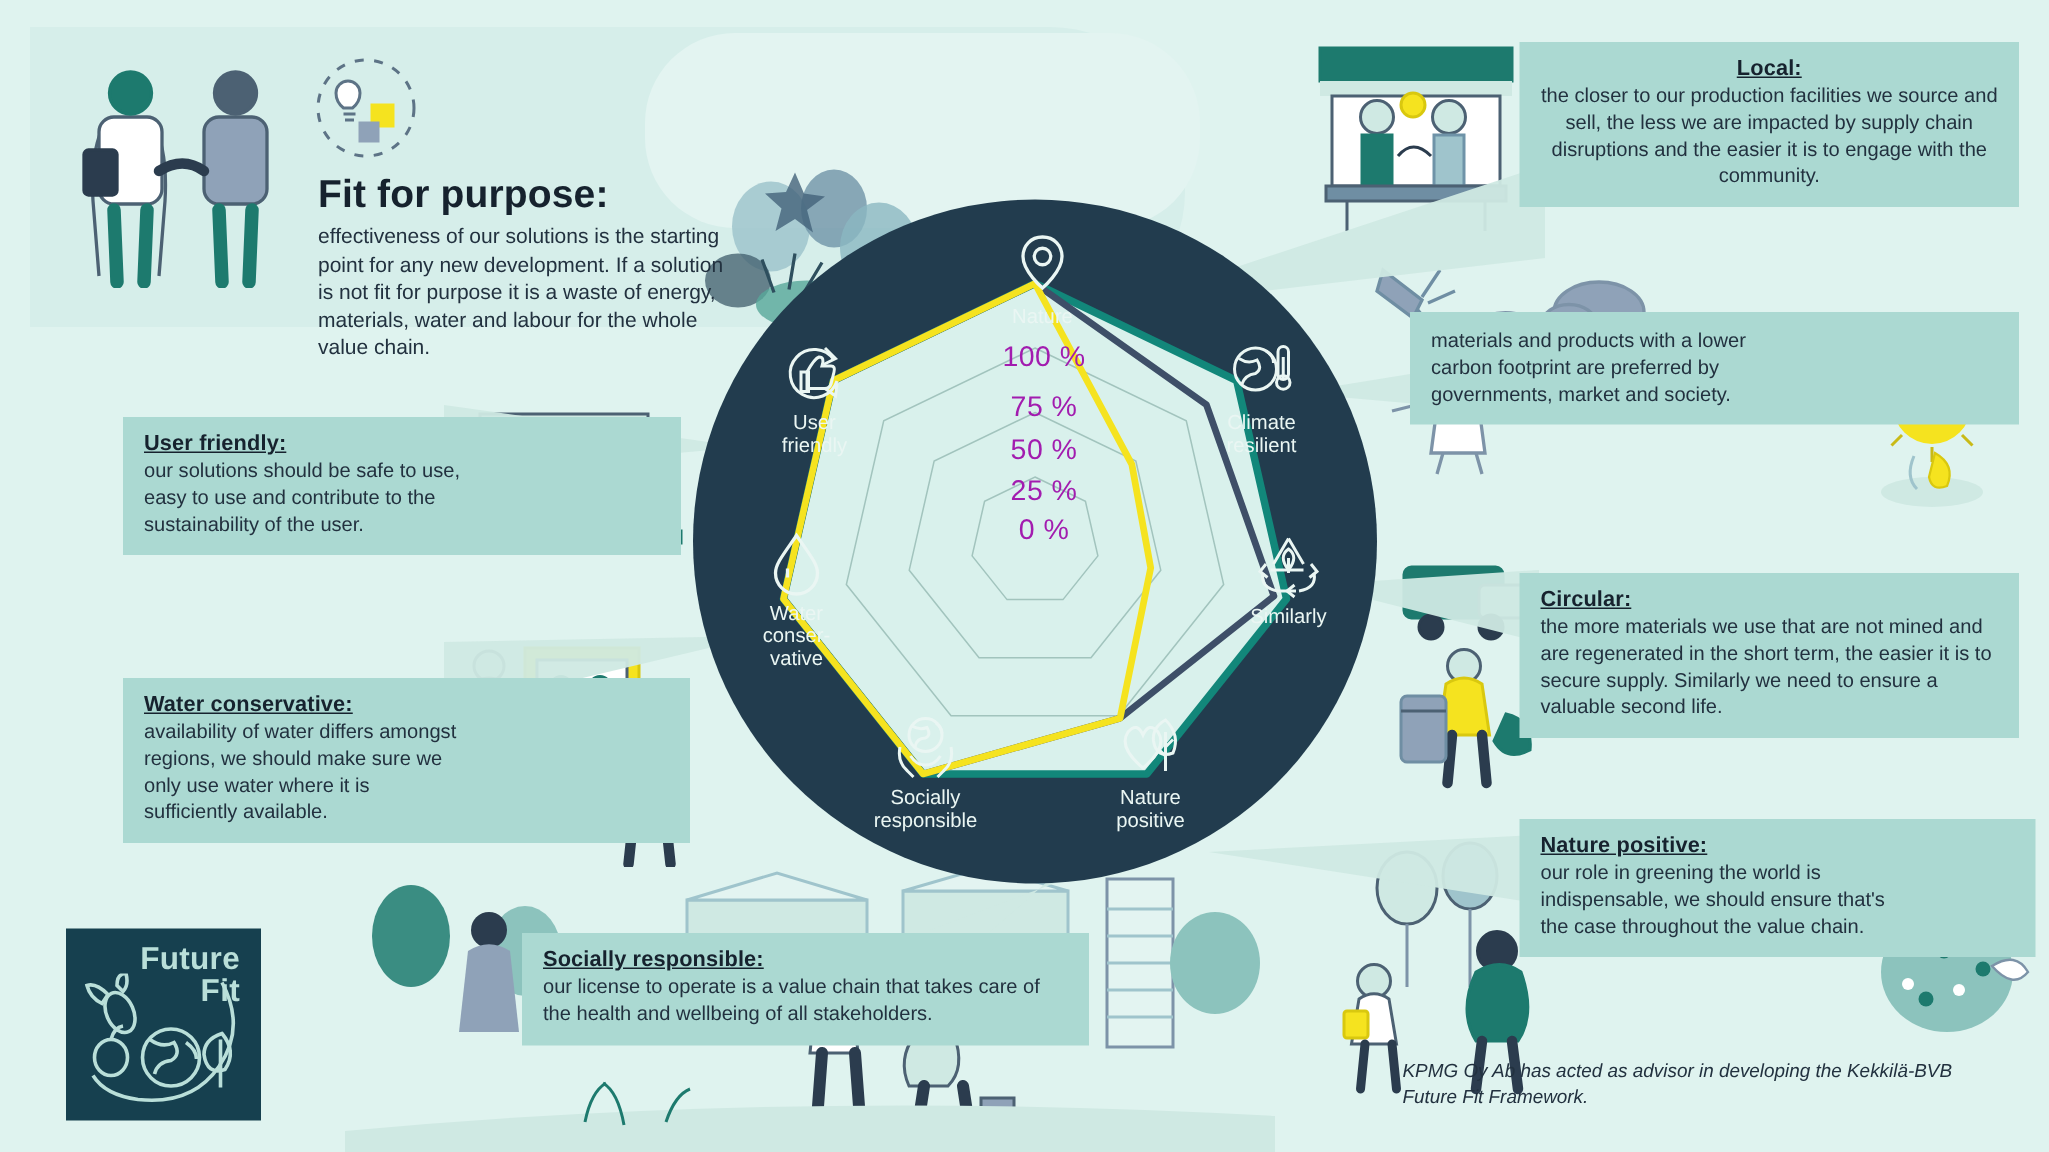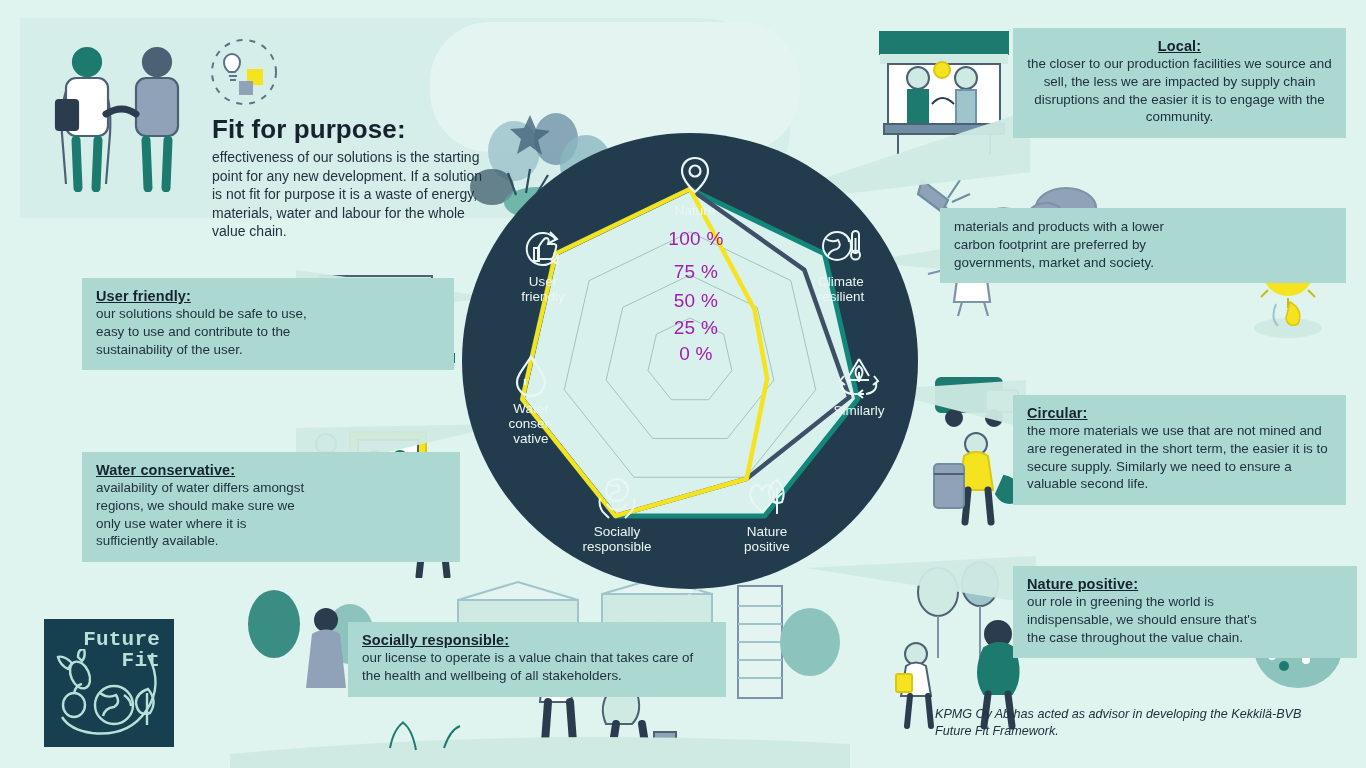"Circular:" div.card { top: 395px -> 382px }
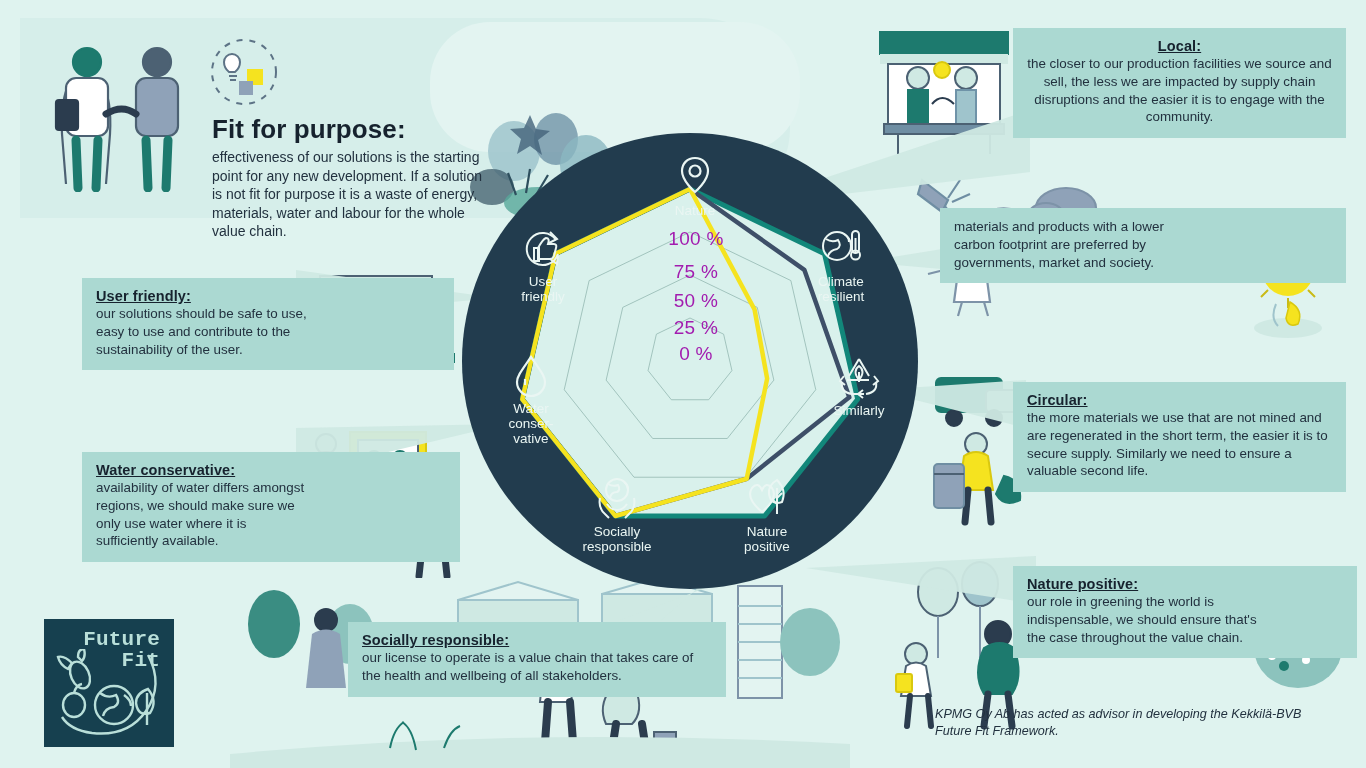"Nature positive:" div.card { top: 566px -> 546px }
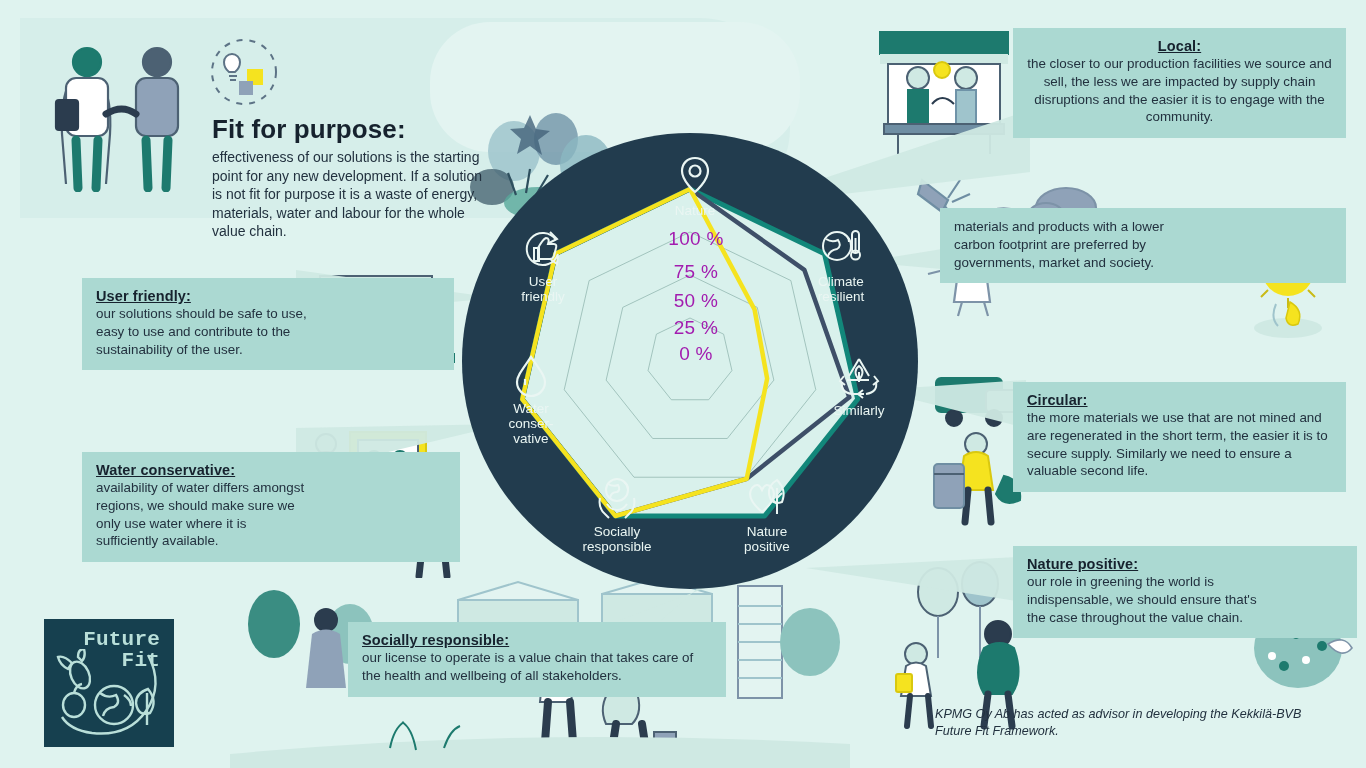"Future" .logo .ltxt { font-family: Liberation Mono, monospace -> none }
